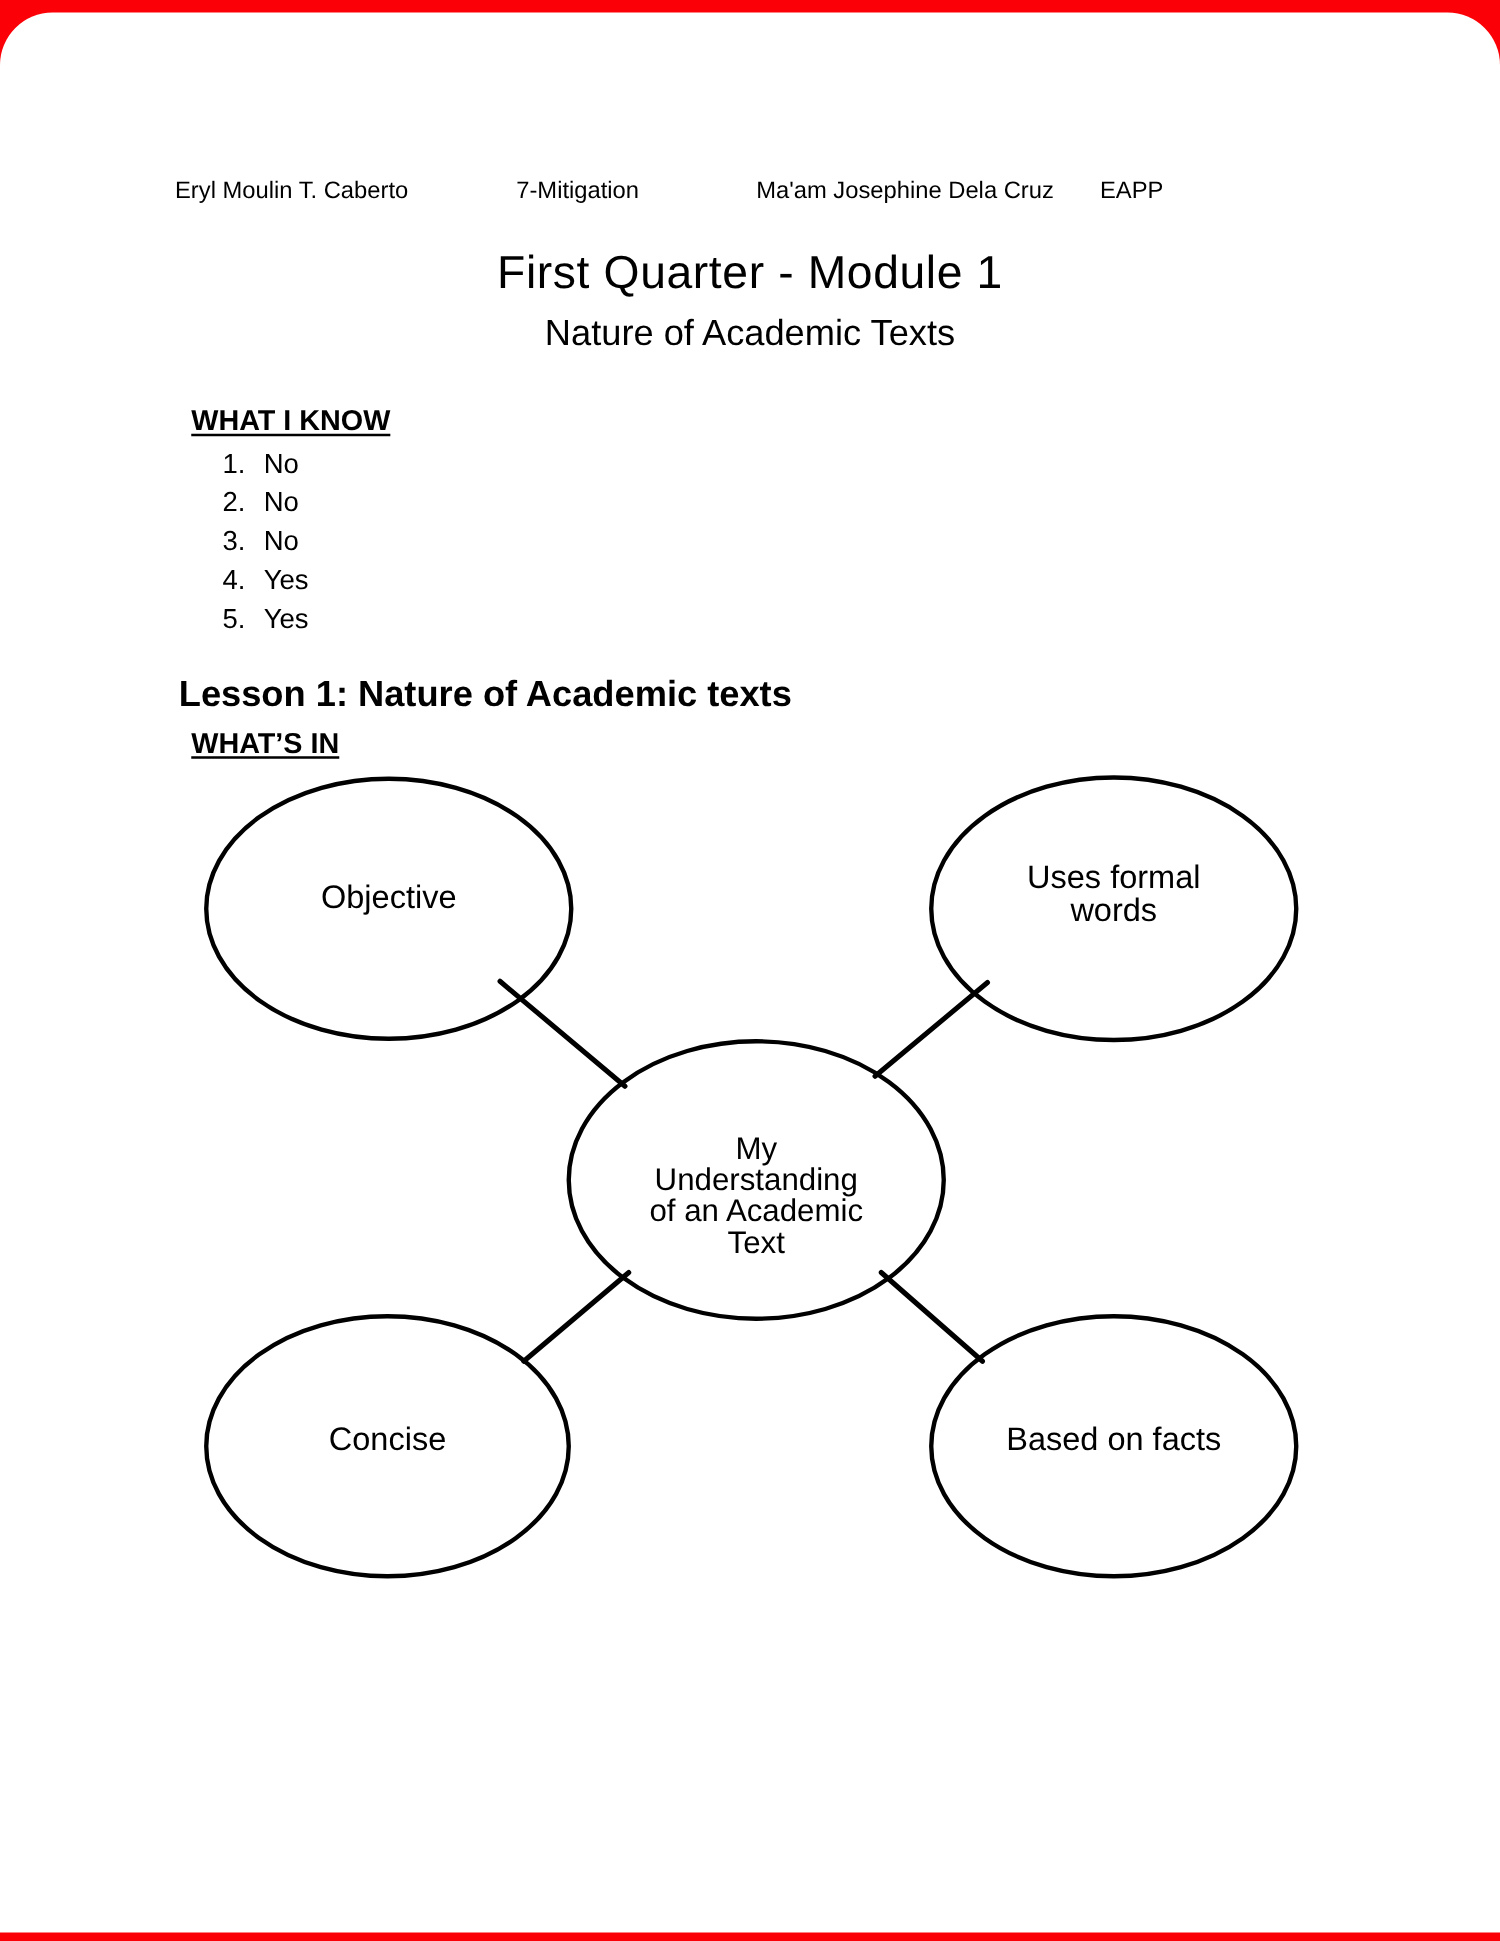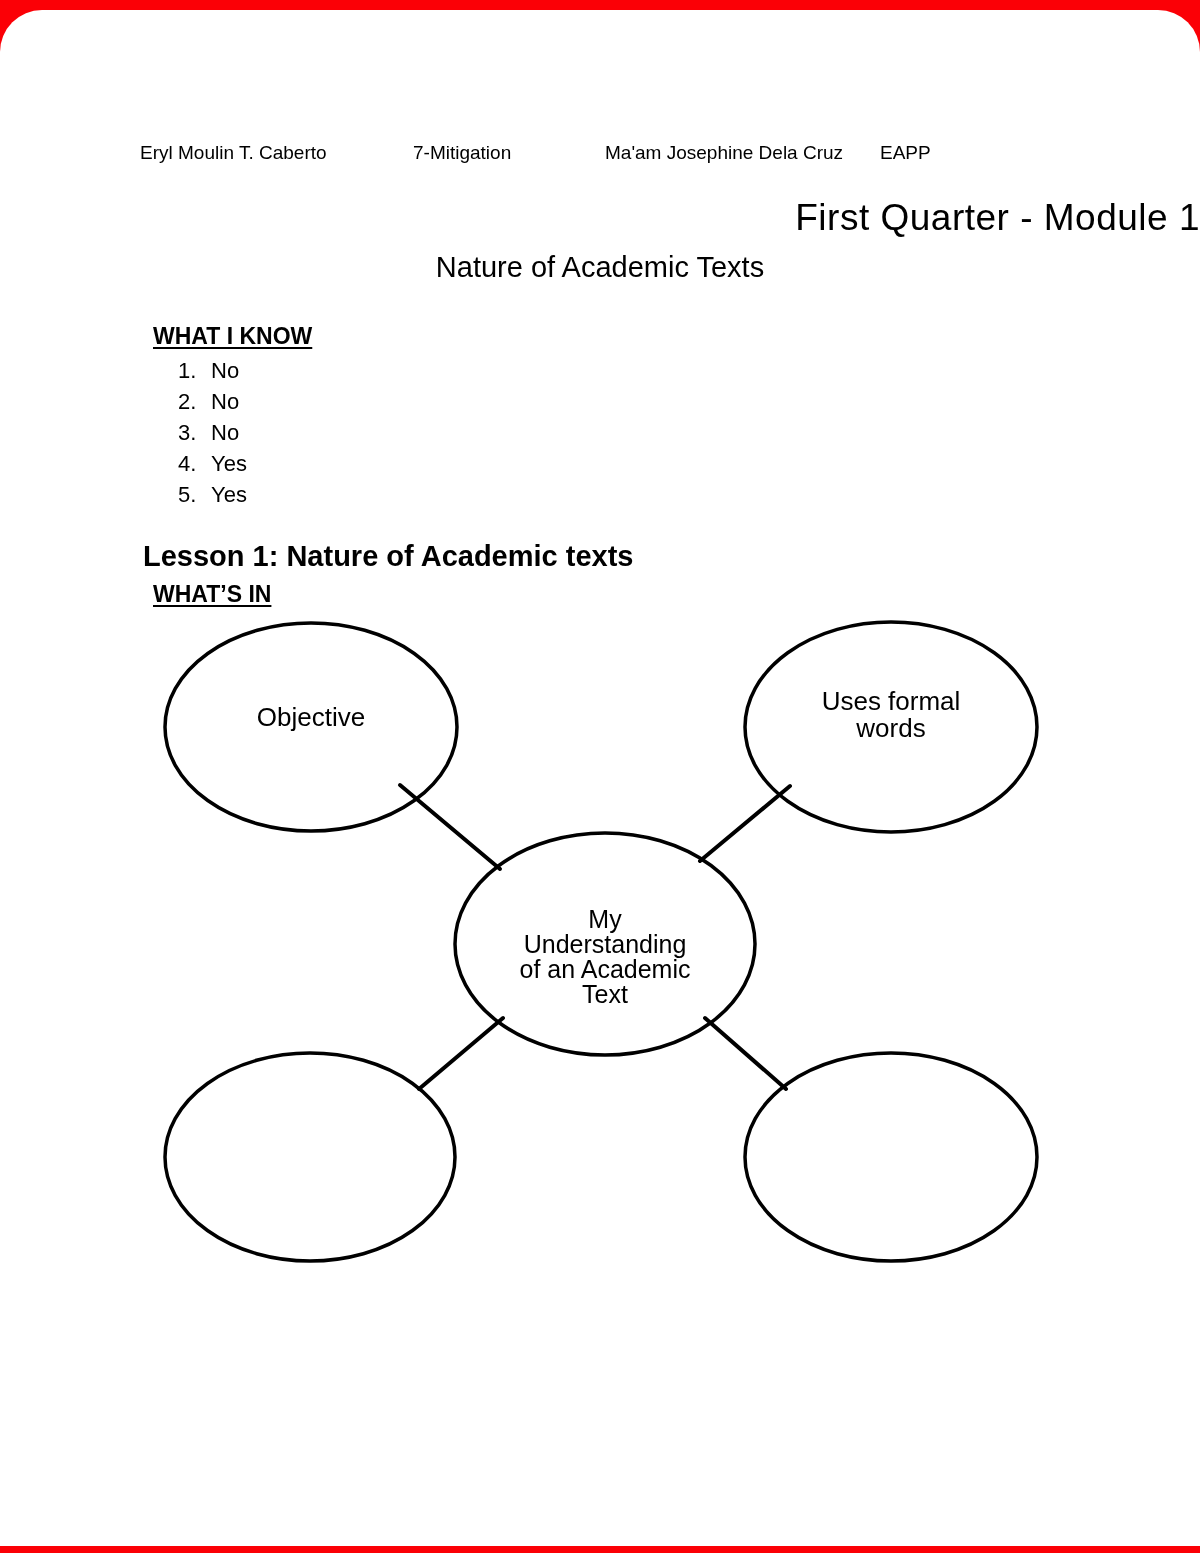"First Quarter - Module 1" .doc-title { text-align: right -> center }
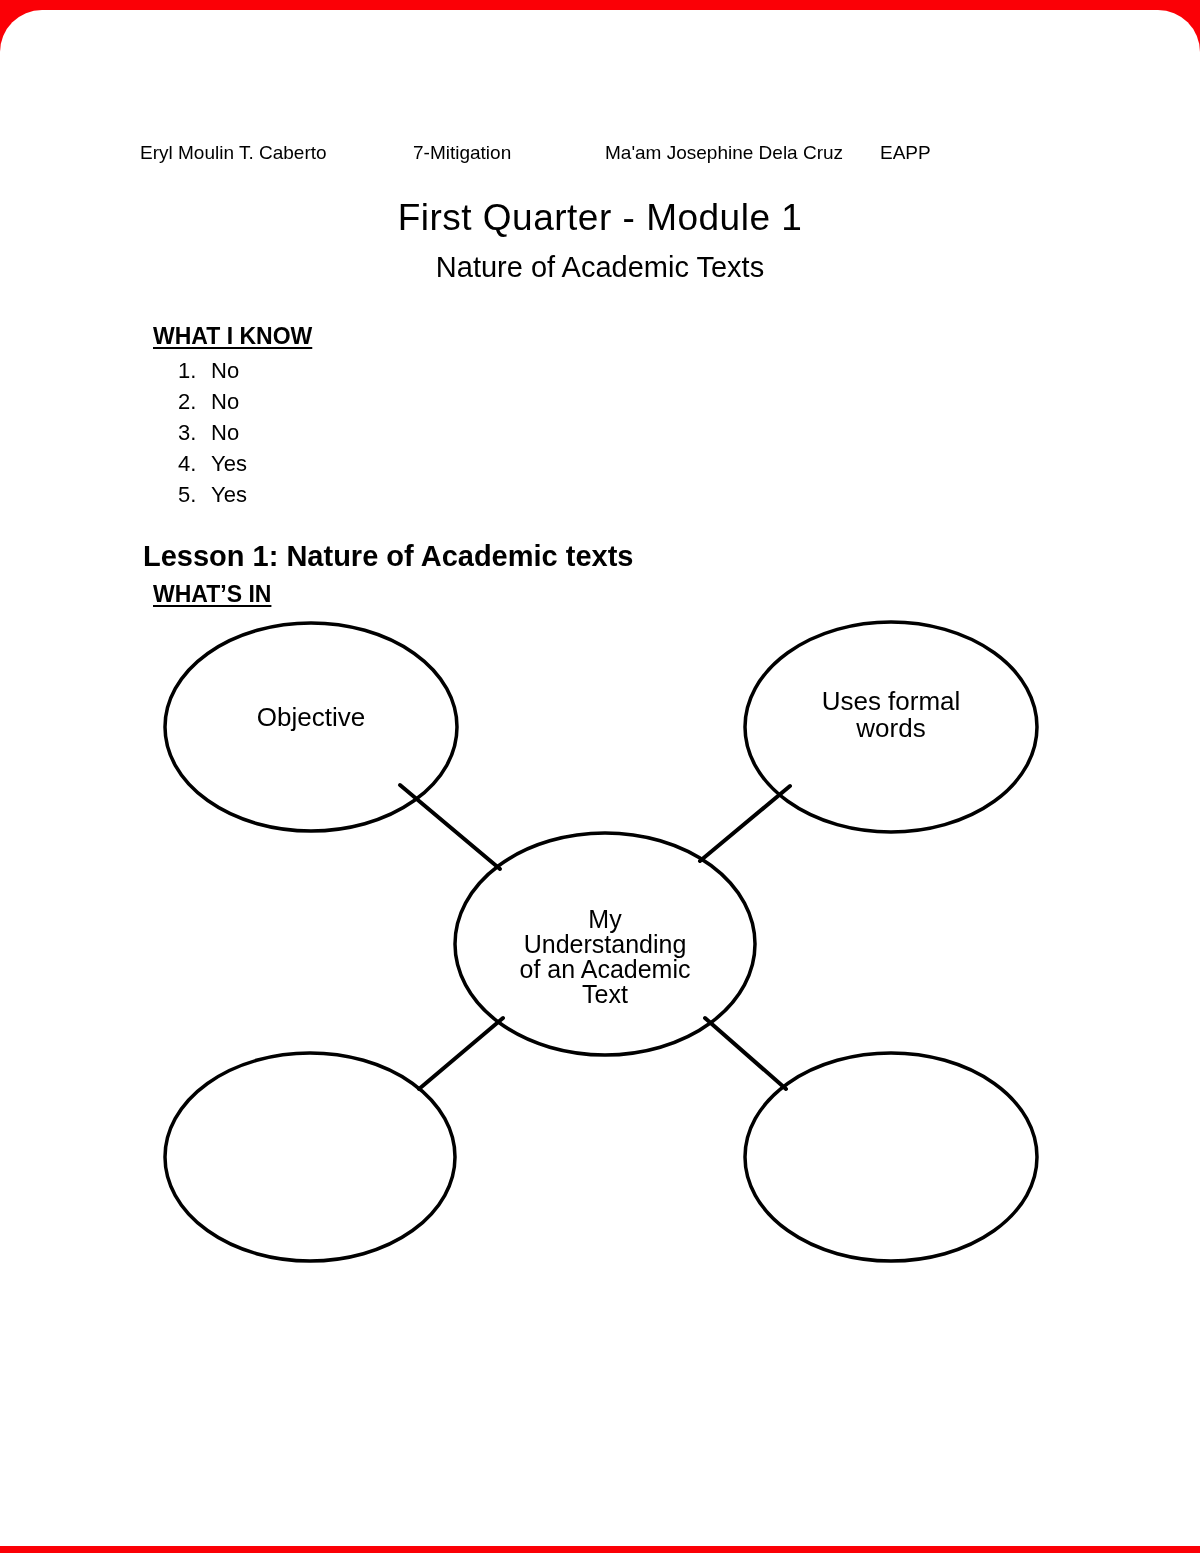"Concise" div.abs { html: none -> <div>Concise</div> }
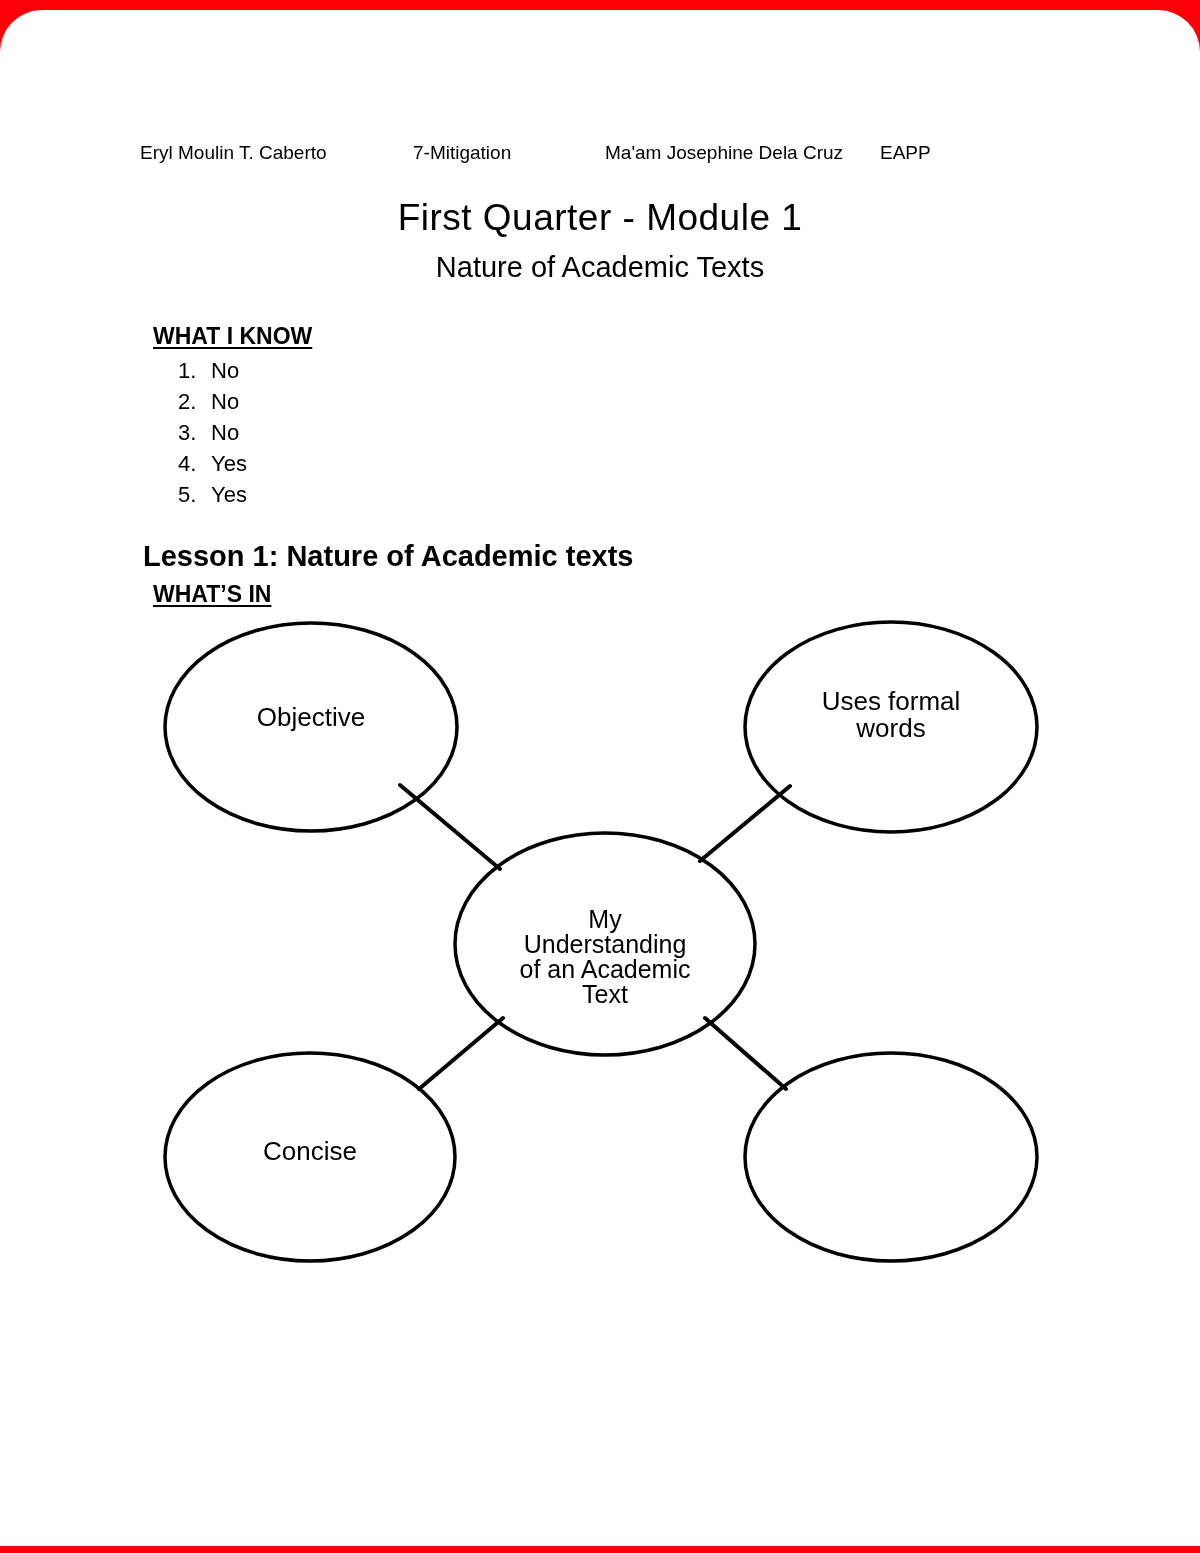"Based on facts" div.abs { html: none -> <div>Based on facts</div> }
